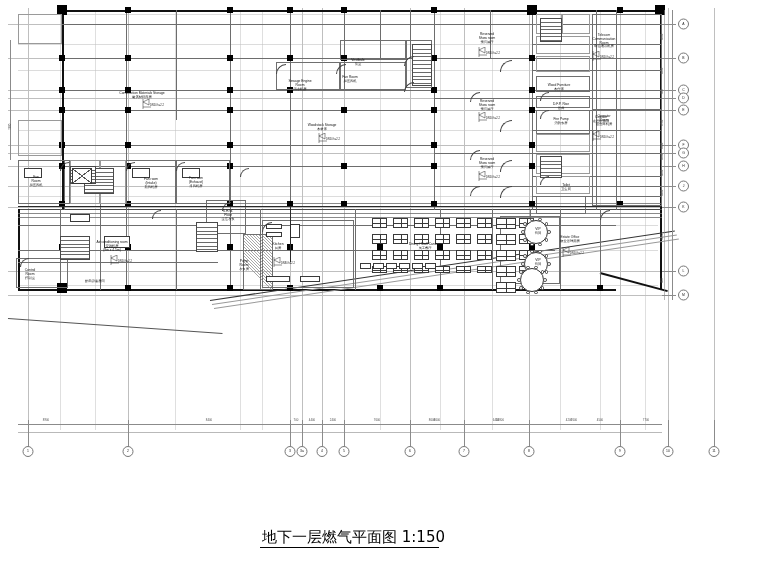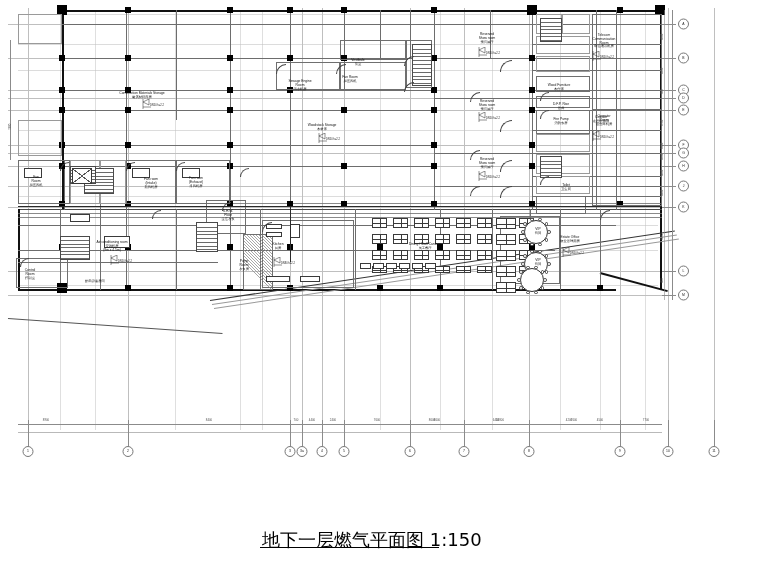"地下一层燃气平面图 1:150" .title { font-size: 18px -> 15px }
